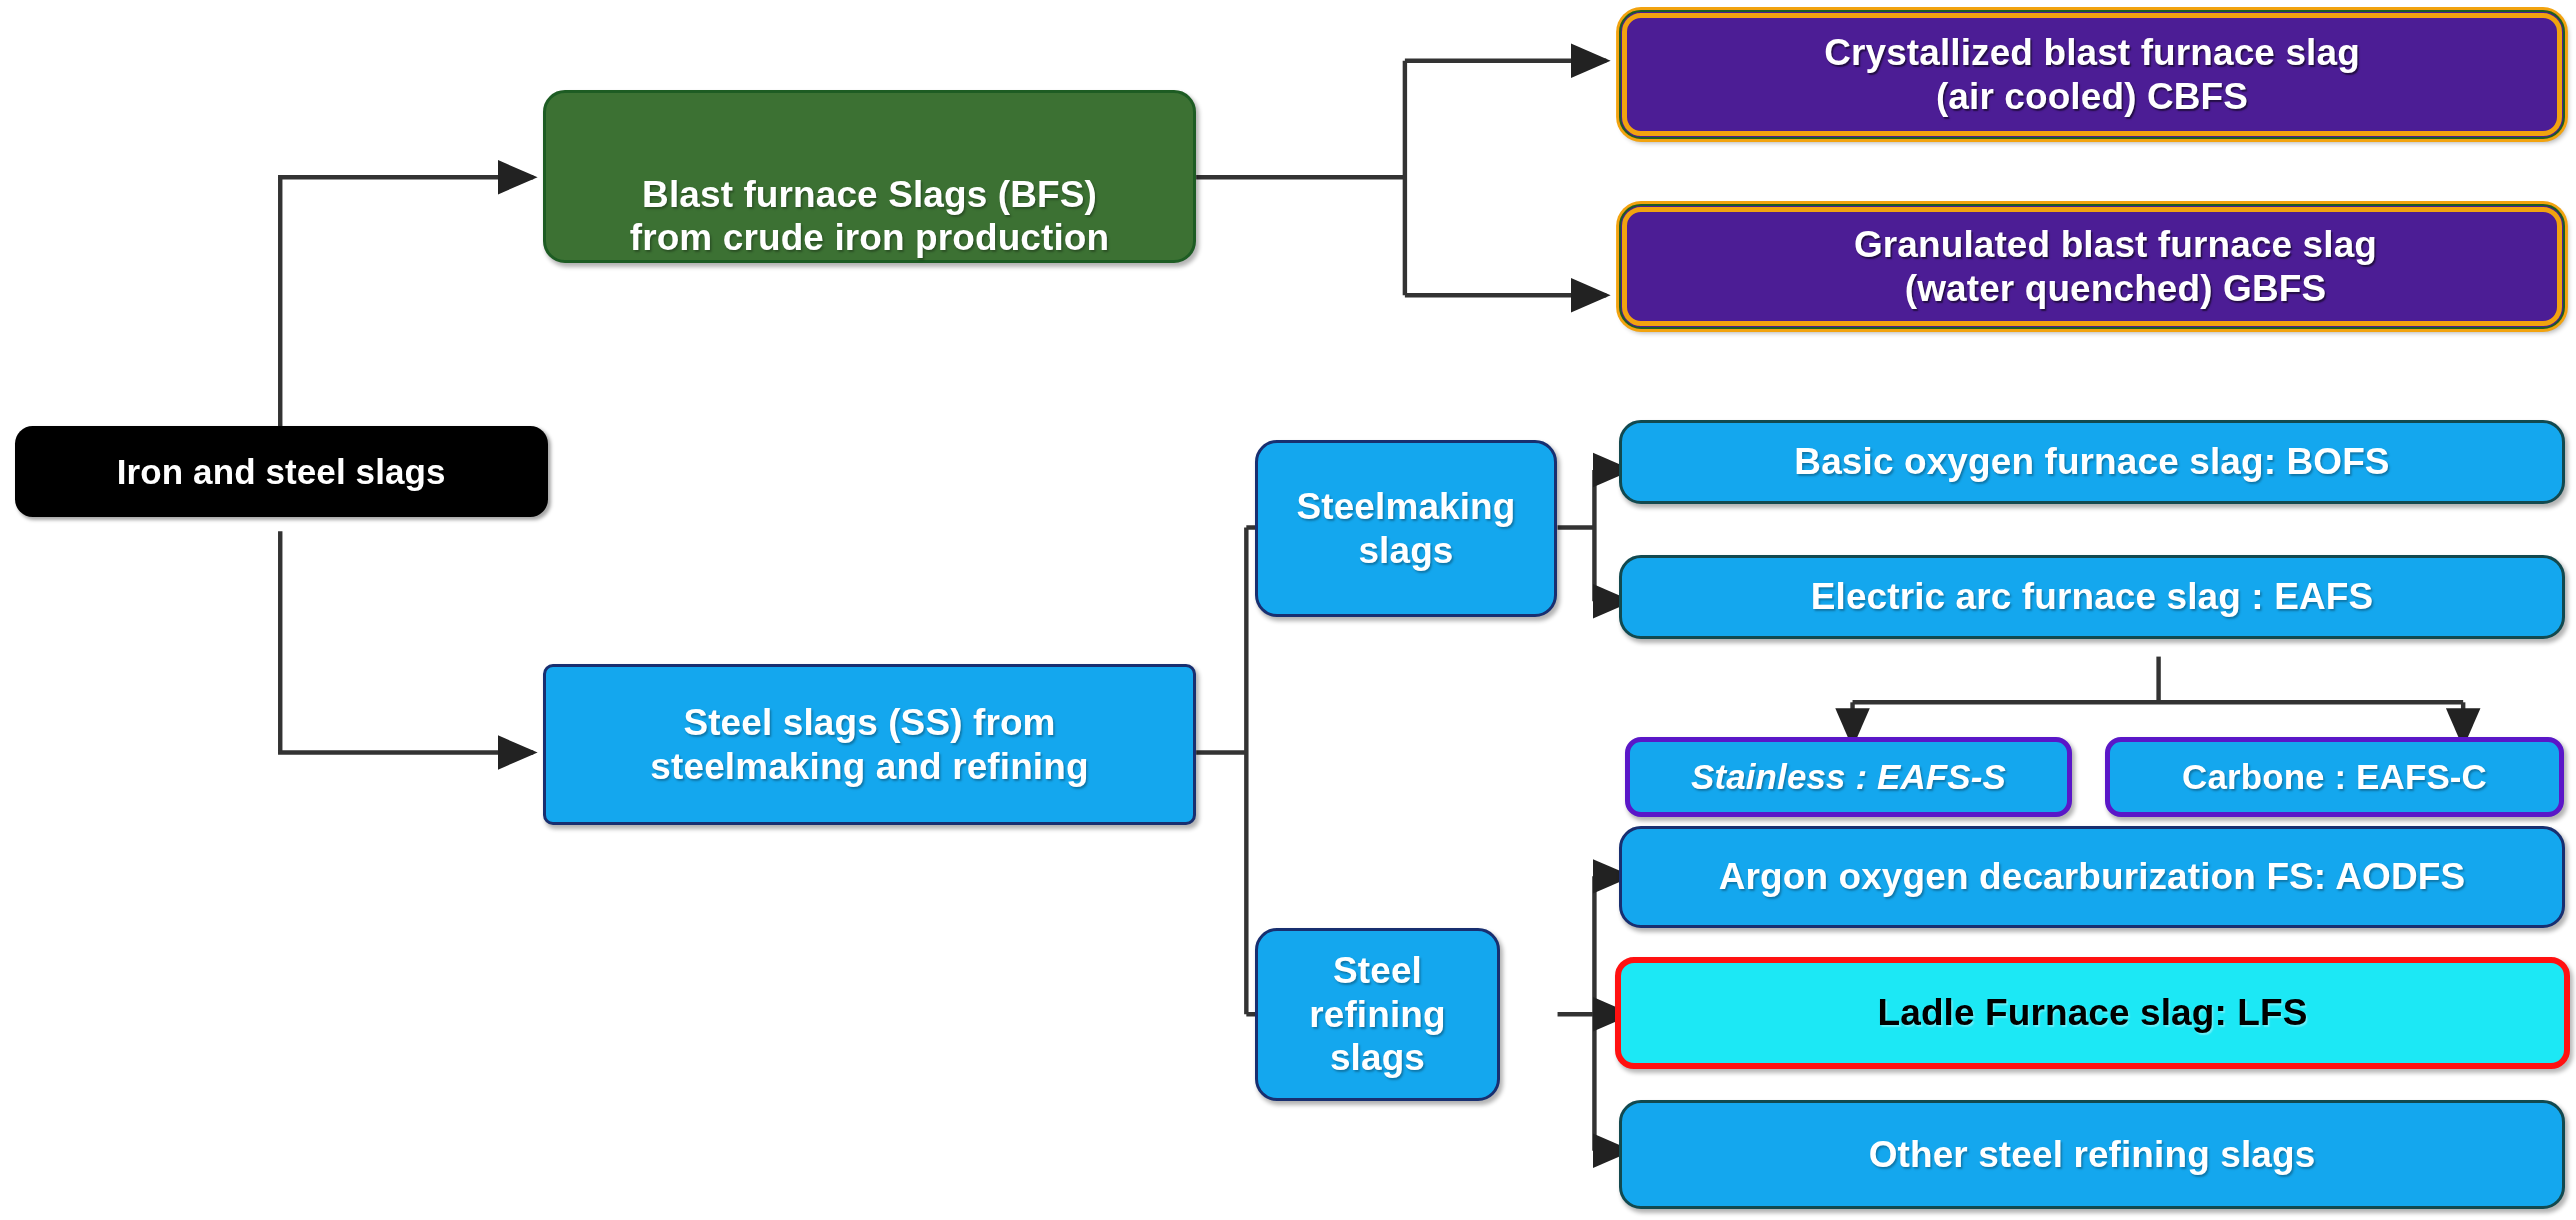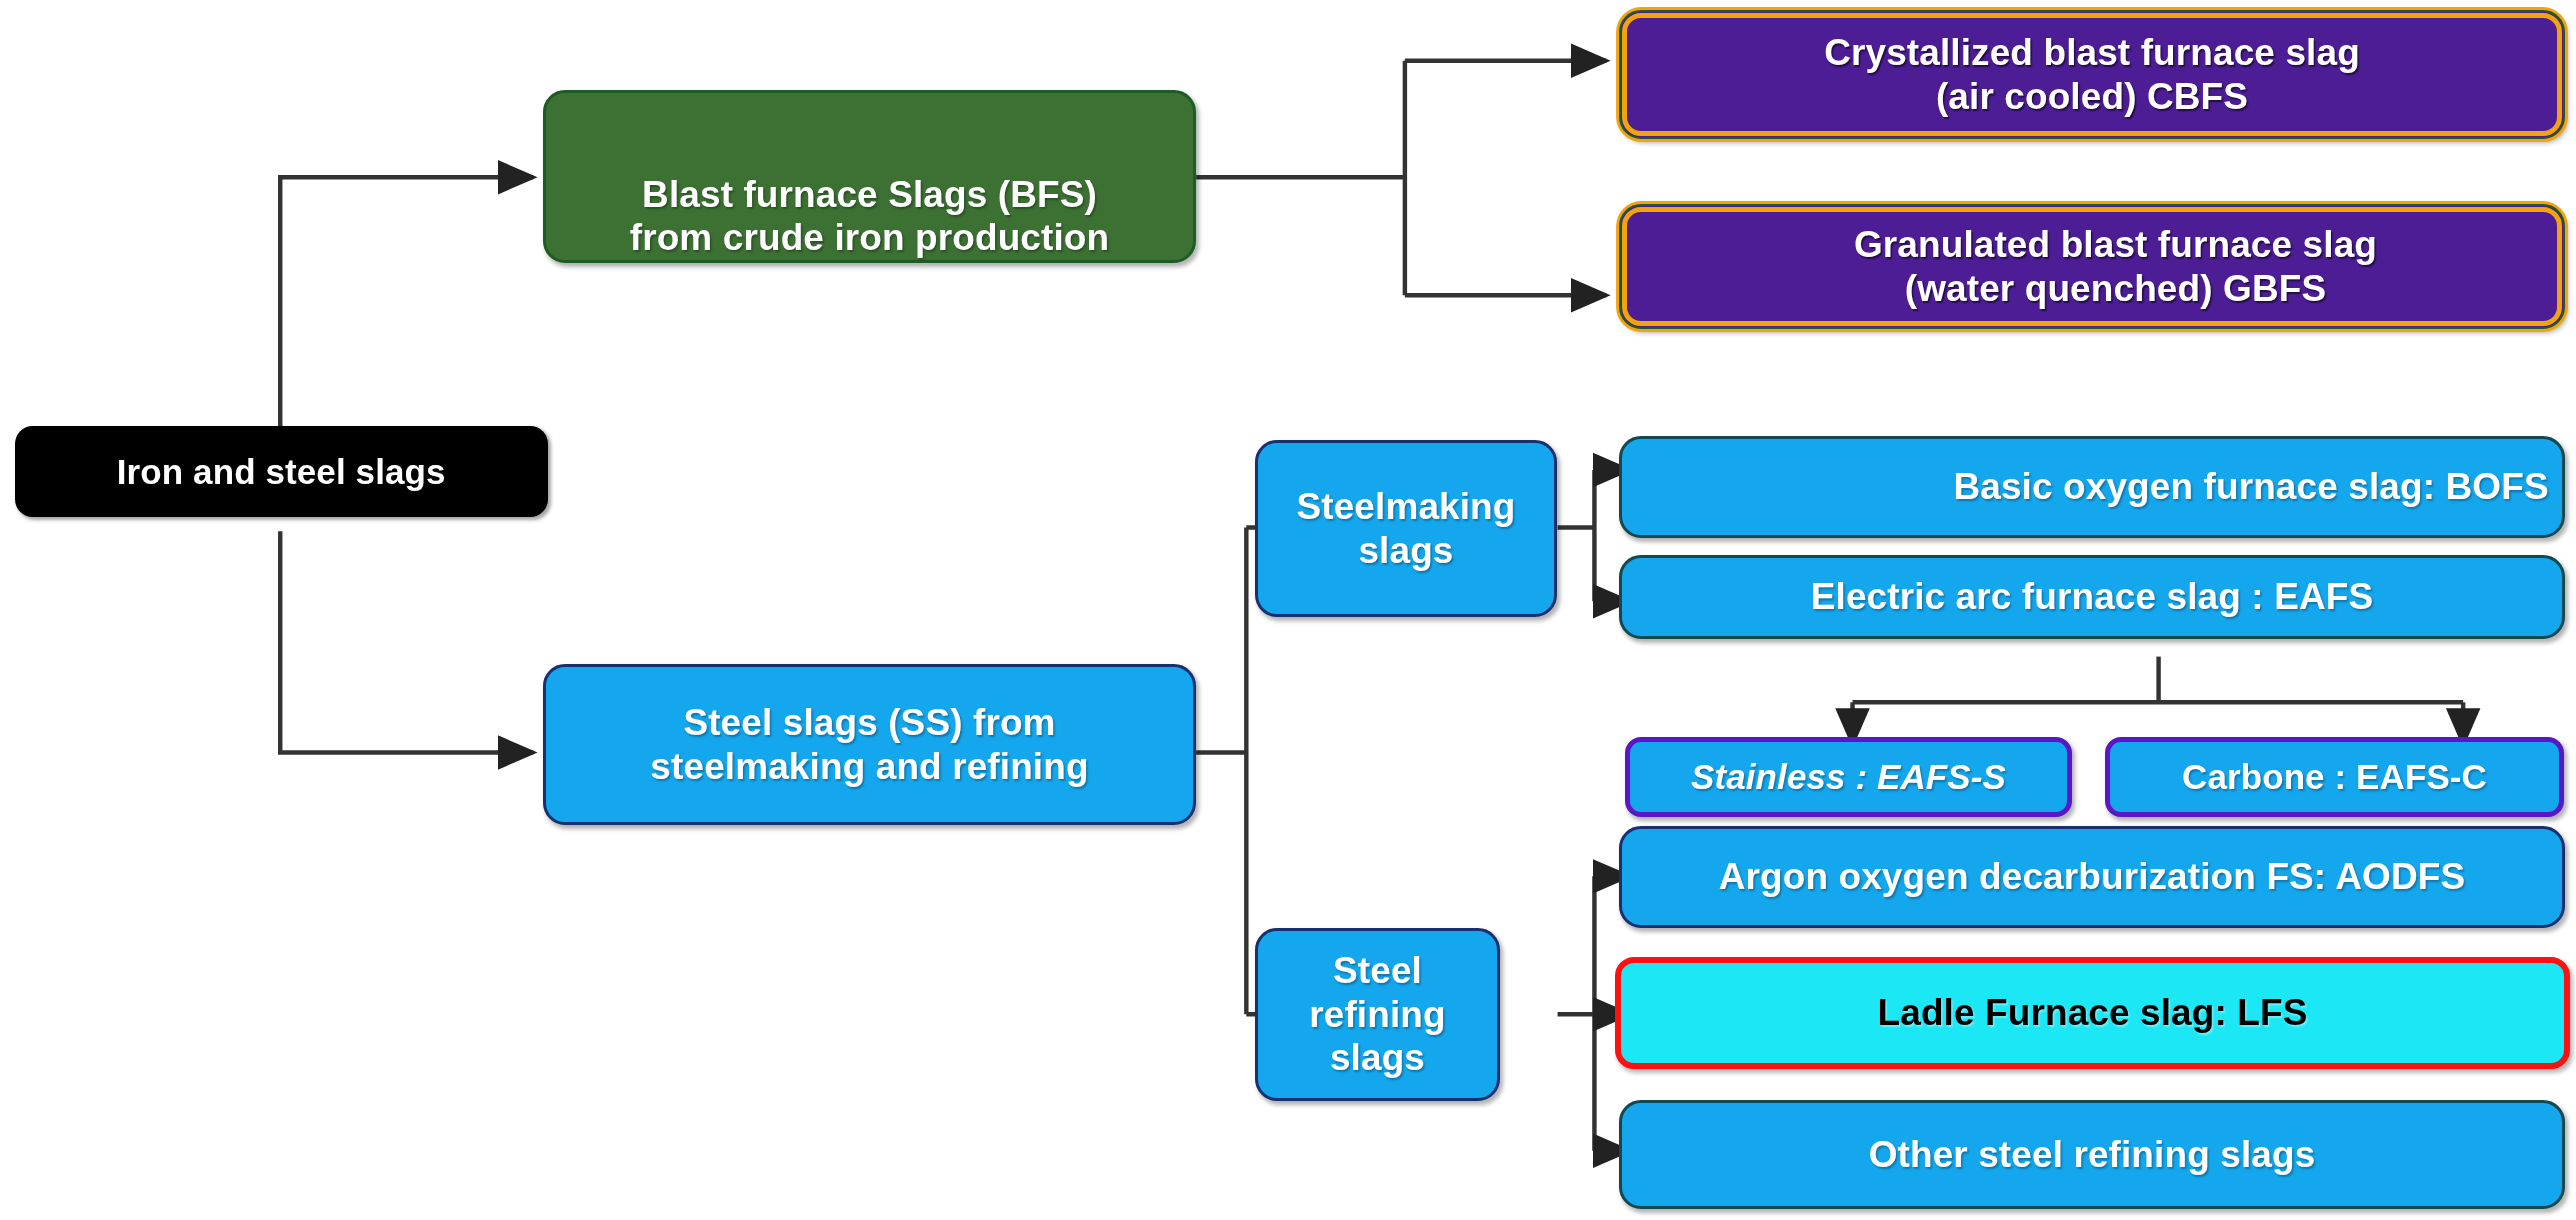"Basic oxygen furnace slag: BOFS" div.node { height: 102px -> 84px; text-align: right -> none; top: 436px -> 420px }
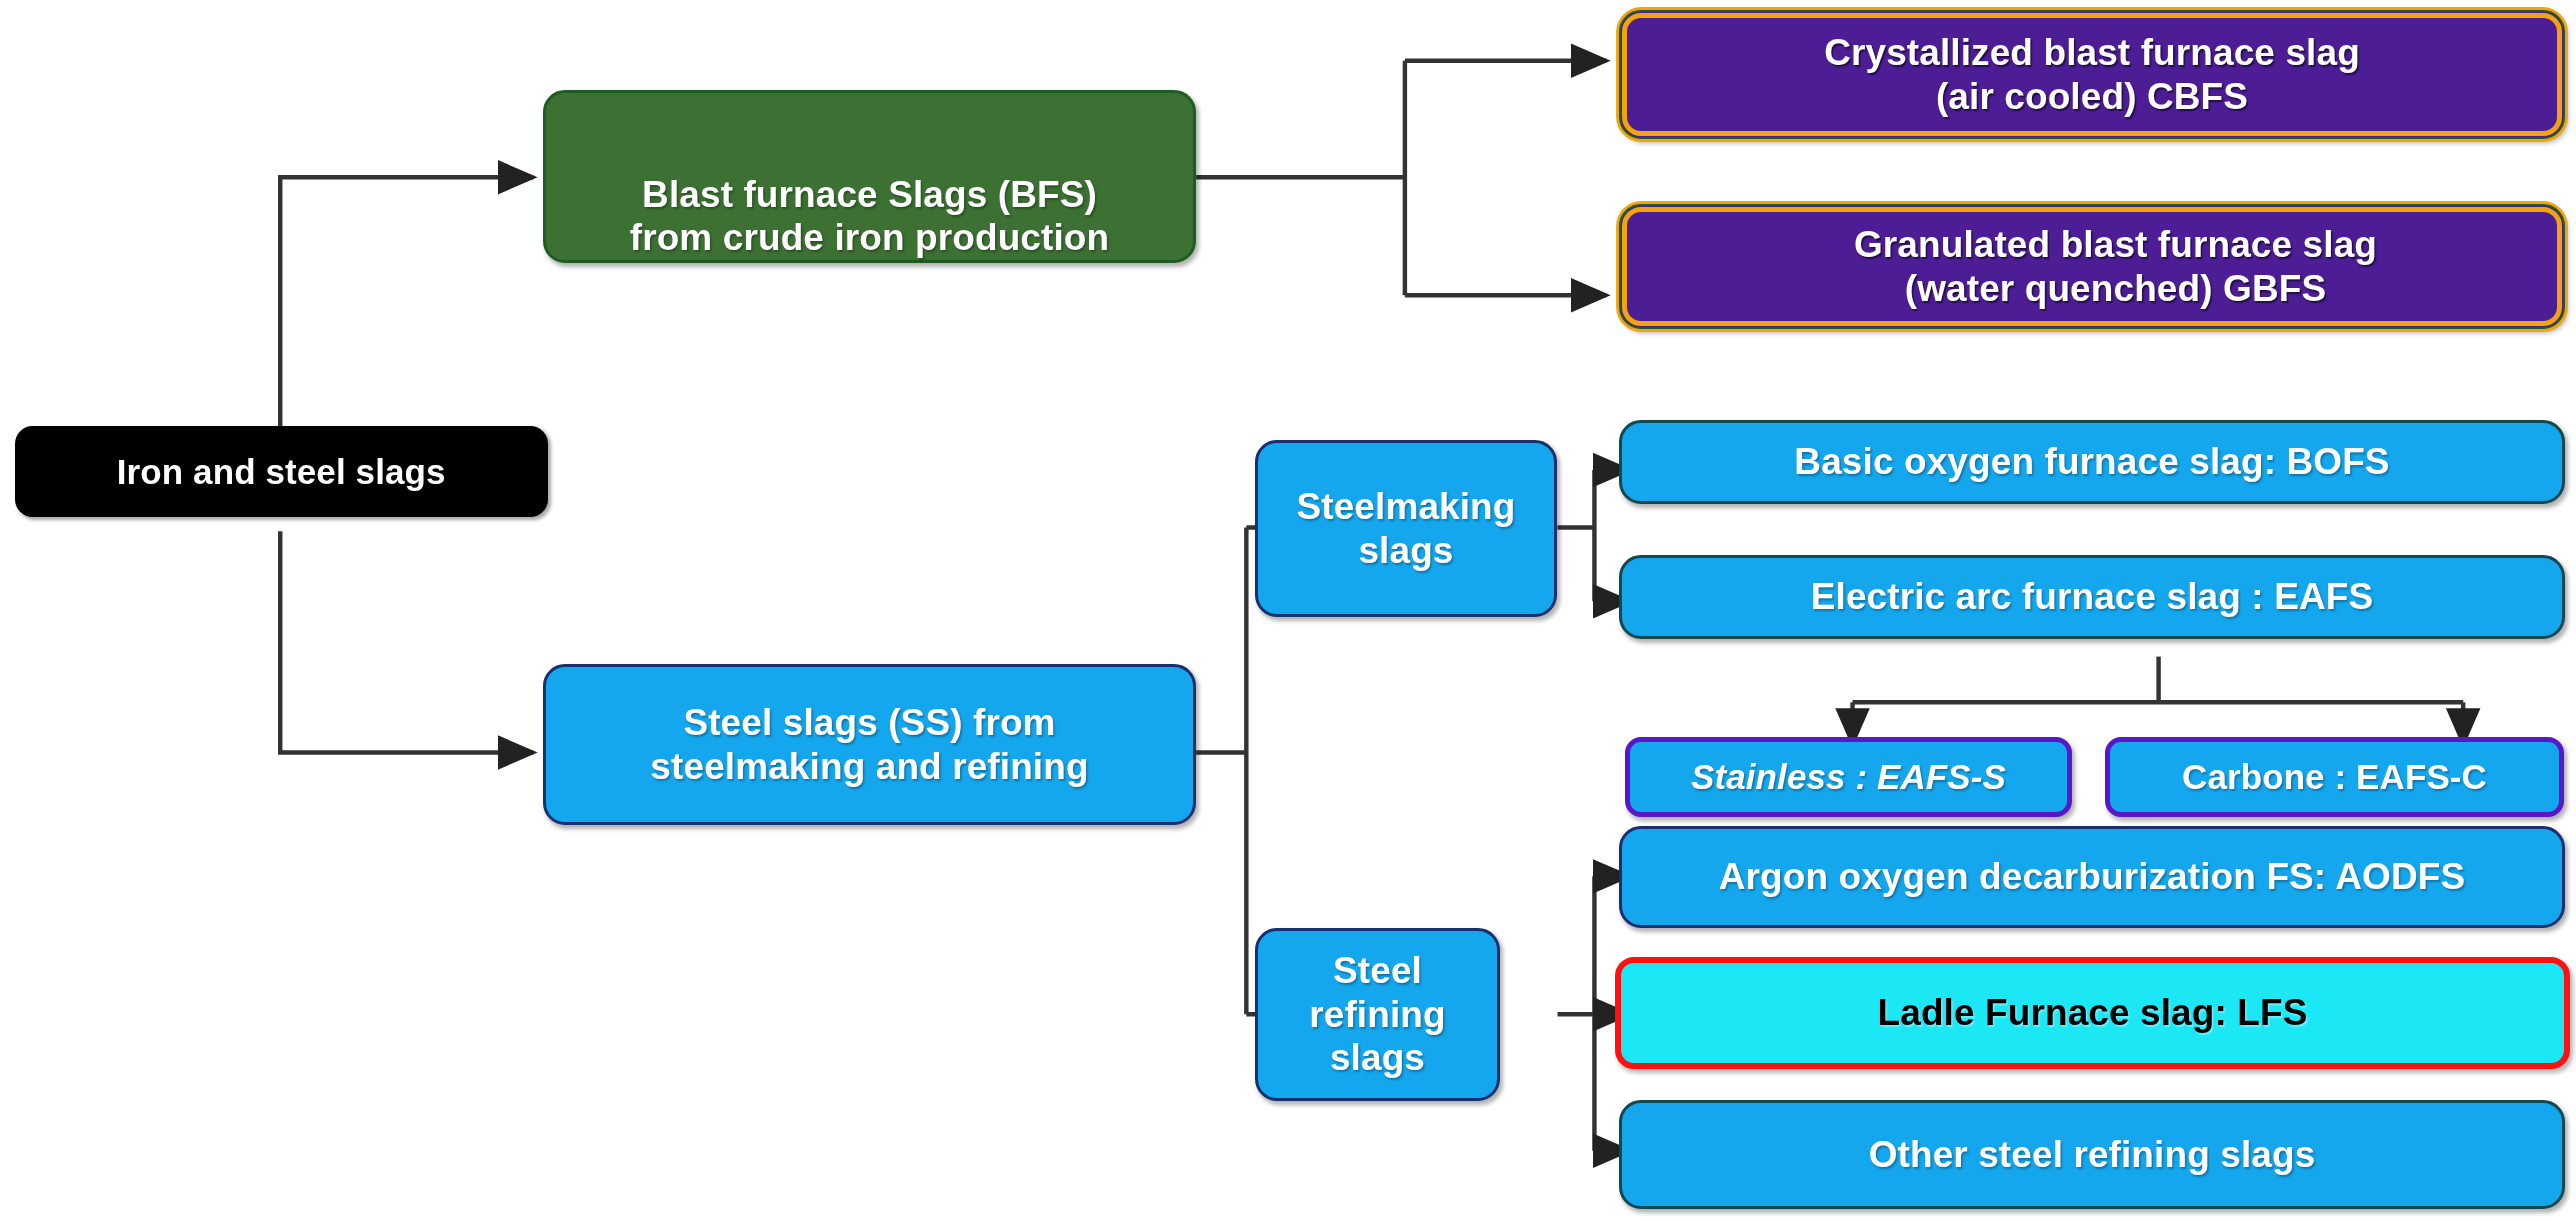"Steel slags (SS) from" div.node { border-radius: none -> 10px }
